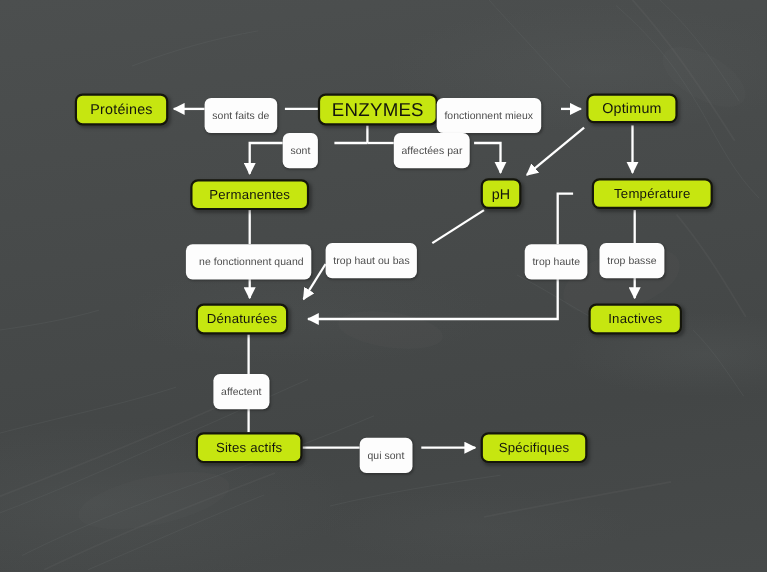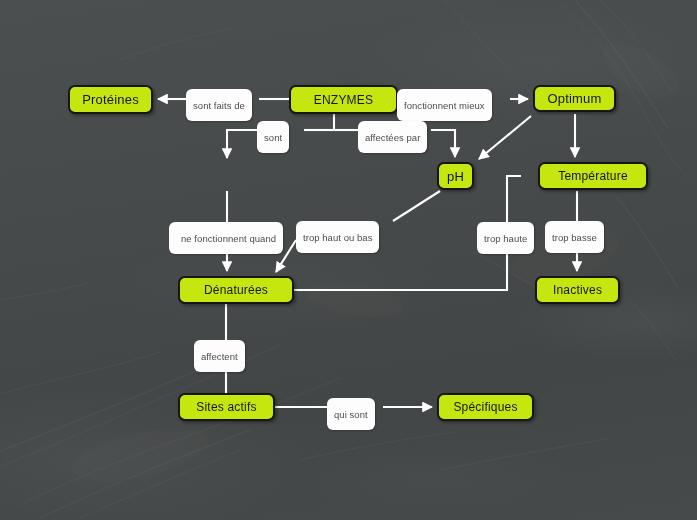"ENZYMES" div.node { font-size: 12px -> 17px }
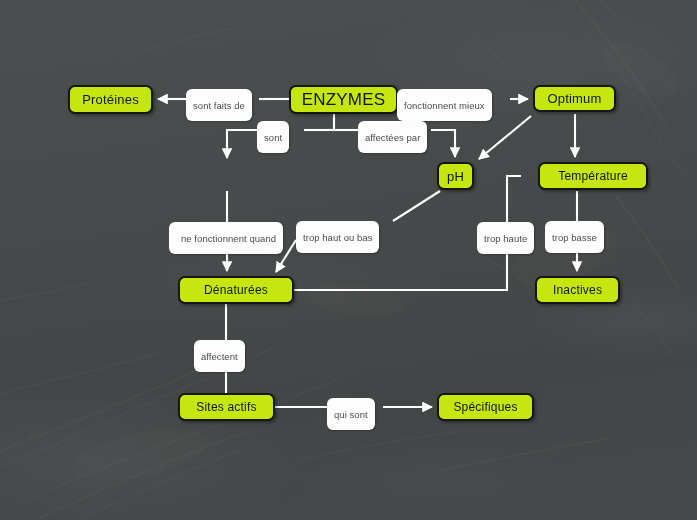"Permanentes" div.node { html: none -> <div>Permanentes</div> }
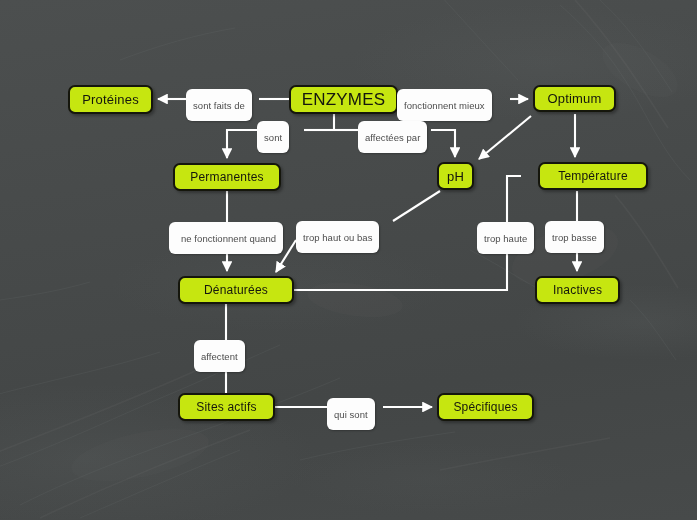"Dénaturées" div.node { width: 116px -> 84px }
